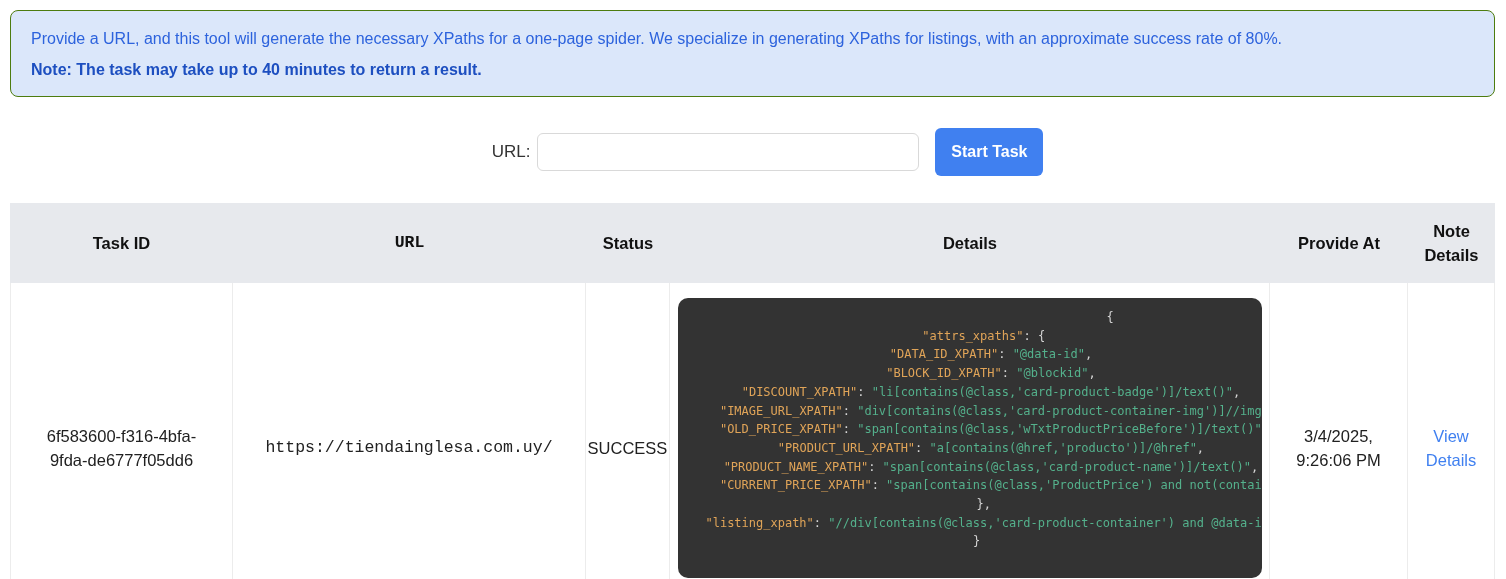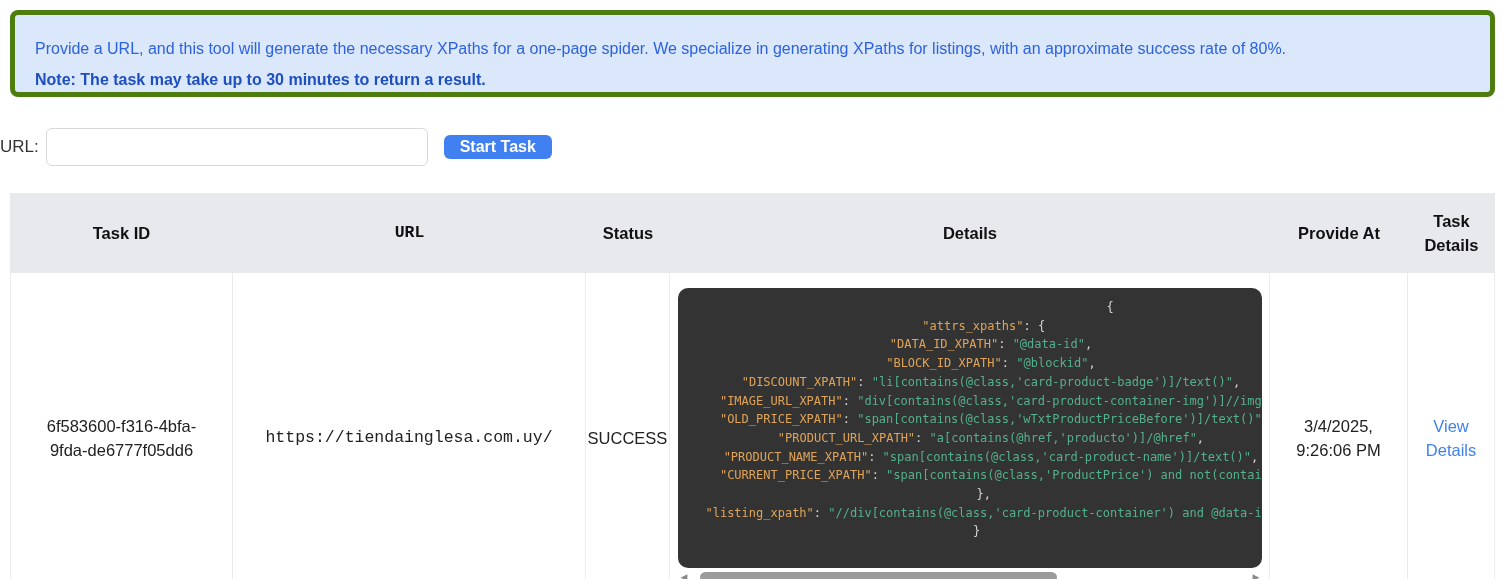"Provide a URL, and this" .banner { border: 5px solid #4d7c0f -> 1px solid #4d7c0f; padding: 24px 20px 0 20px -> 18px 20px 0 20px }
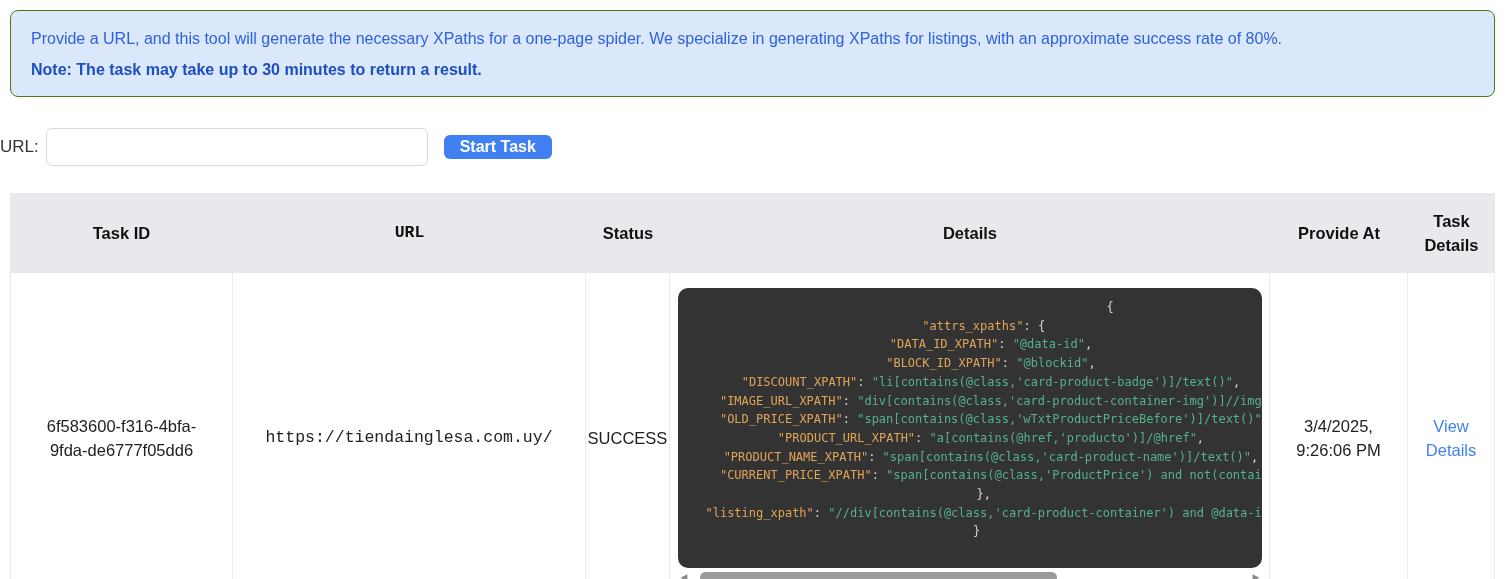"Note: The task may take" div.banner-note { text: 30 -> 40 }
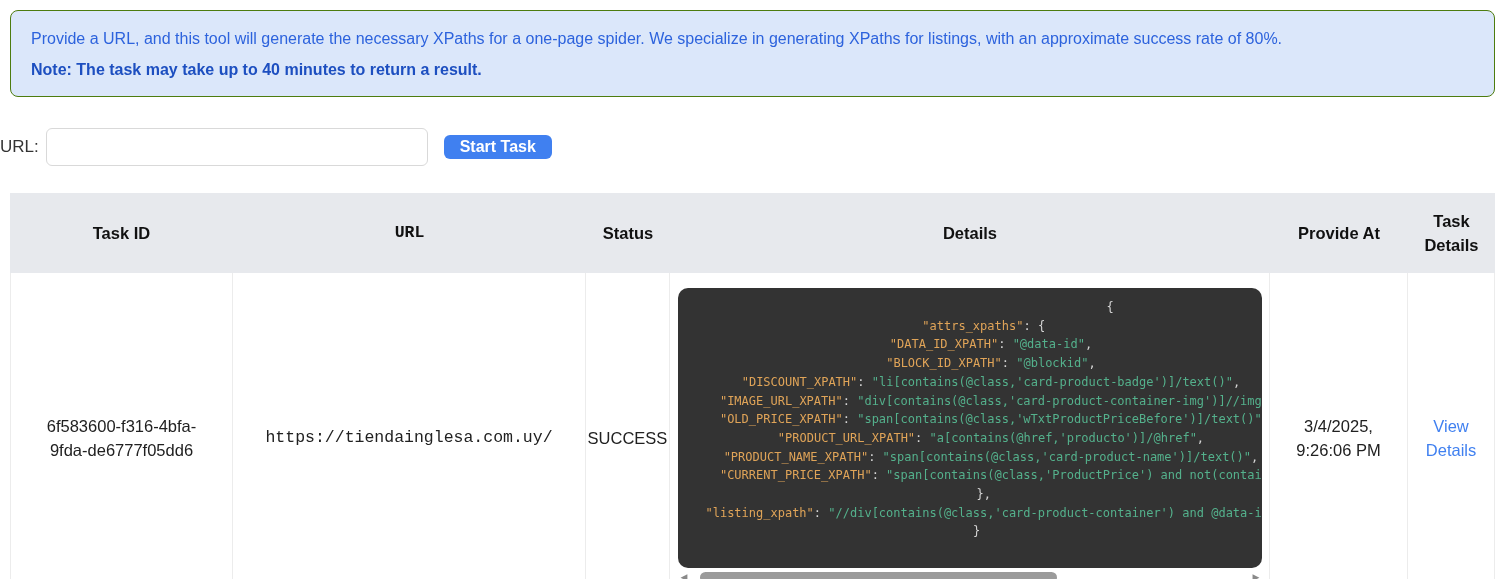"URL:" .form-row { justify-content: none -> center; padding-left: none -> 29px }
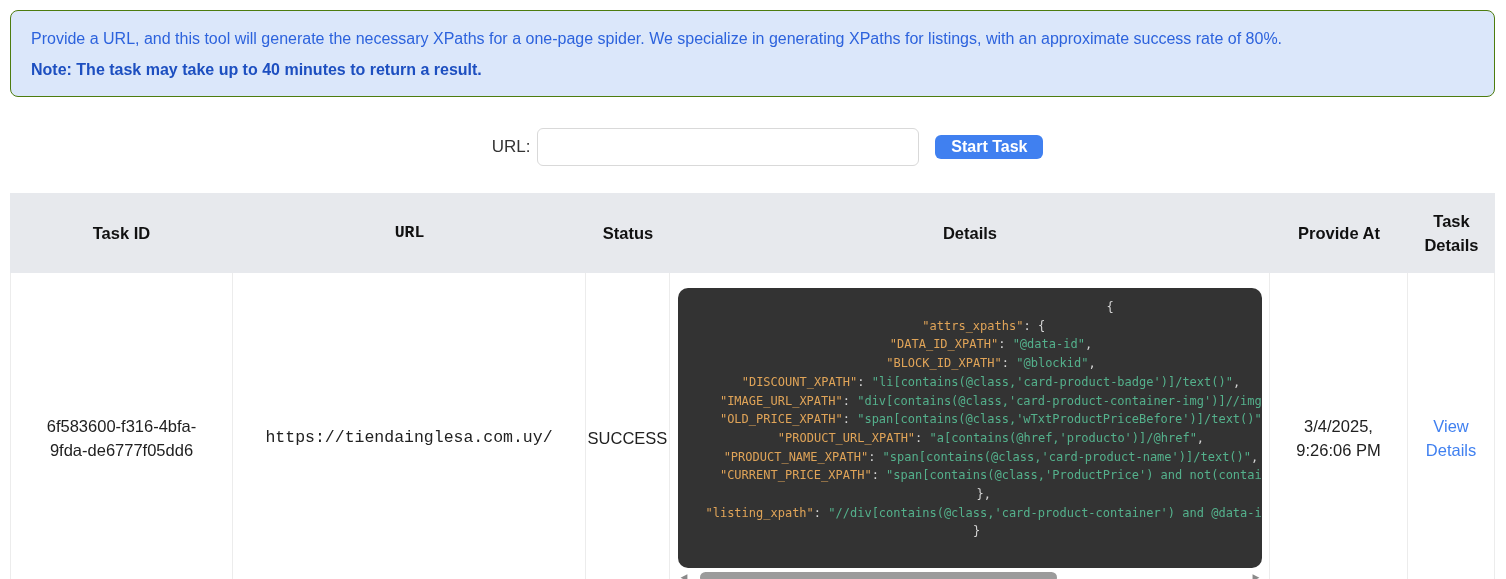"Start Task" .start-btn { height: 24px -> 48px }
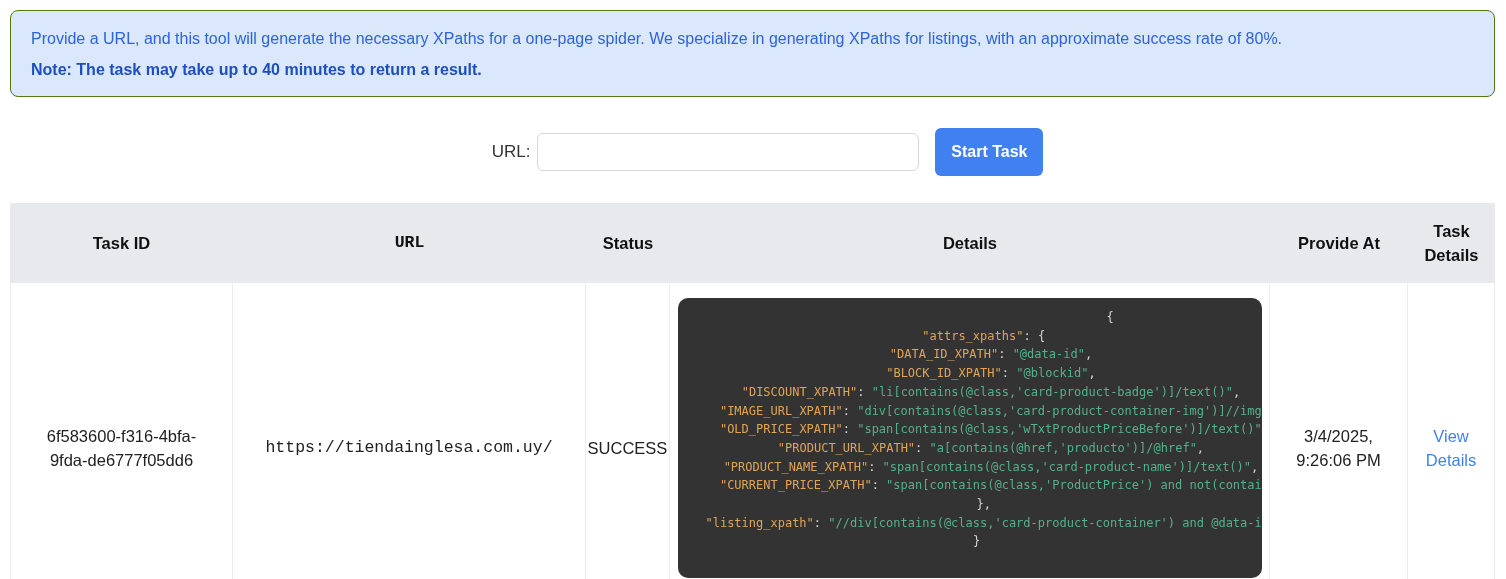"Task Details" div.th { text: Task -> Note }
